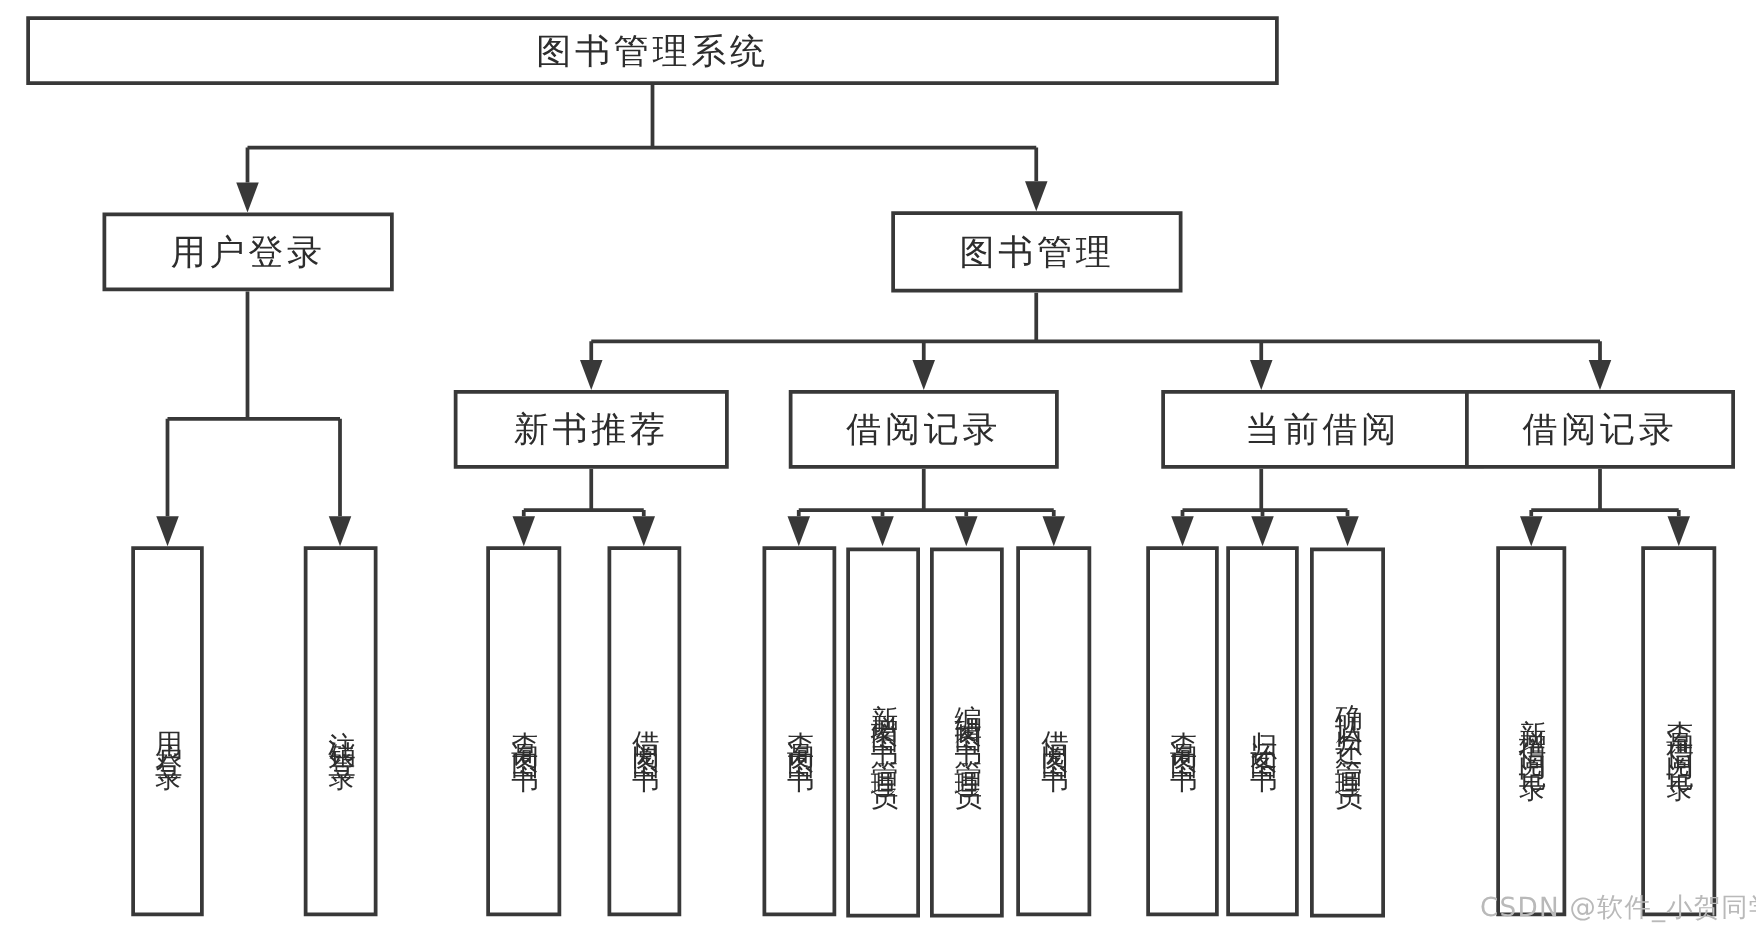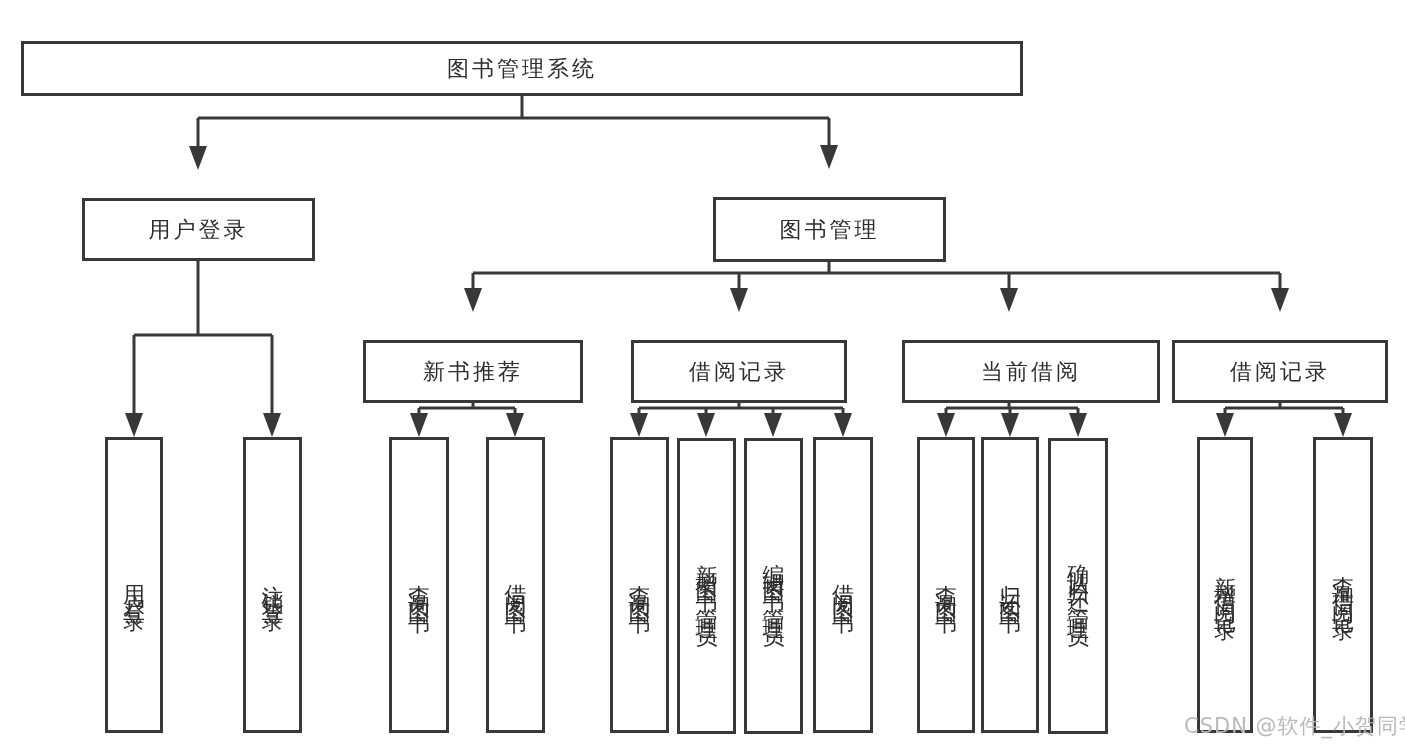"图书管理系统" .h { font-size: 22px -> 28px; margin-top: 28px -> none }
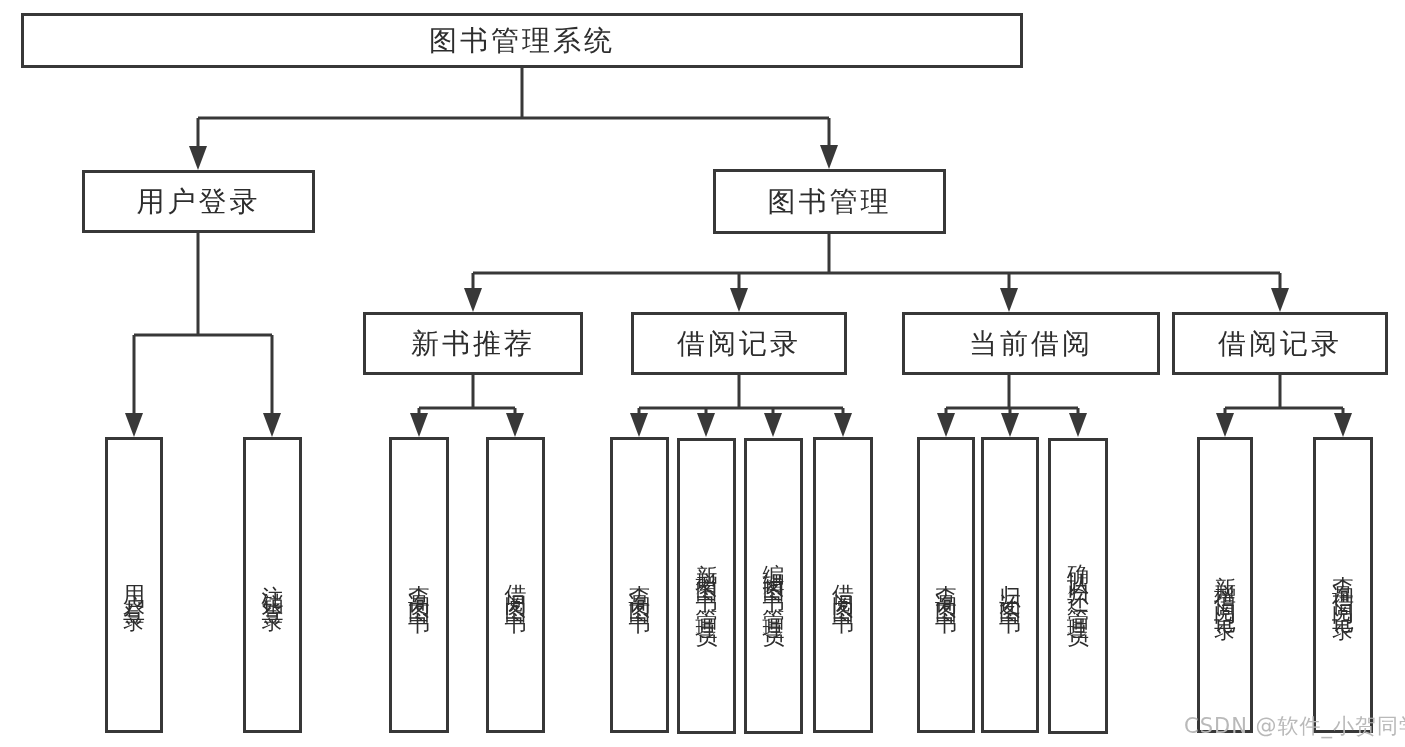"当前借阅" div.box { left: 902px -> 929px }
